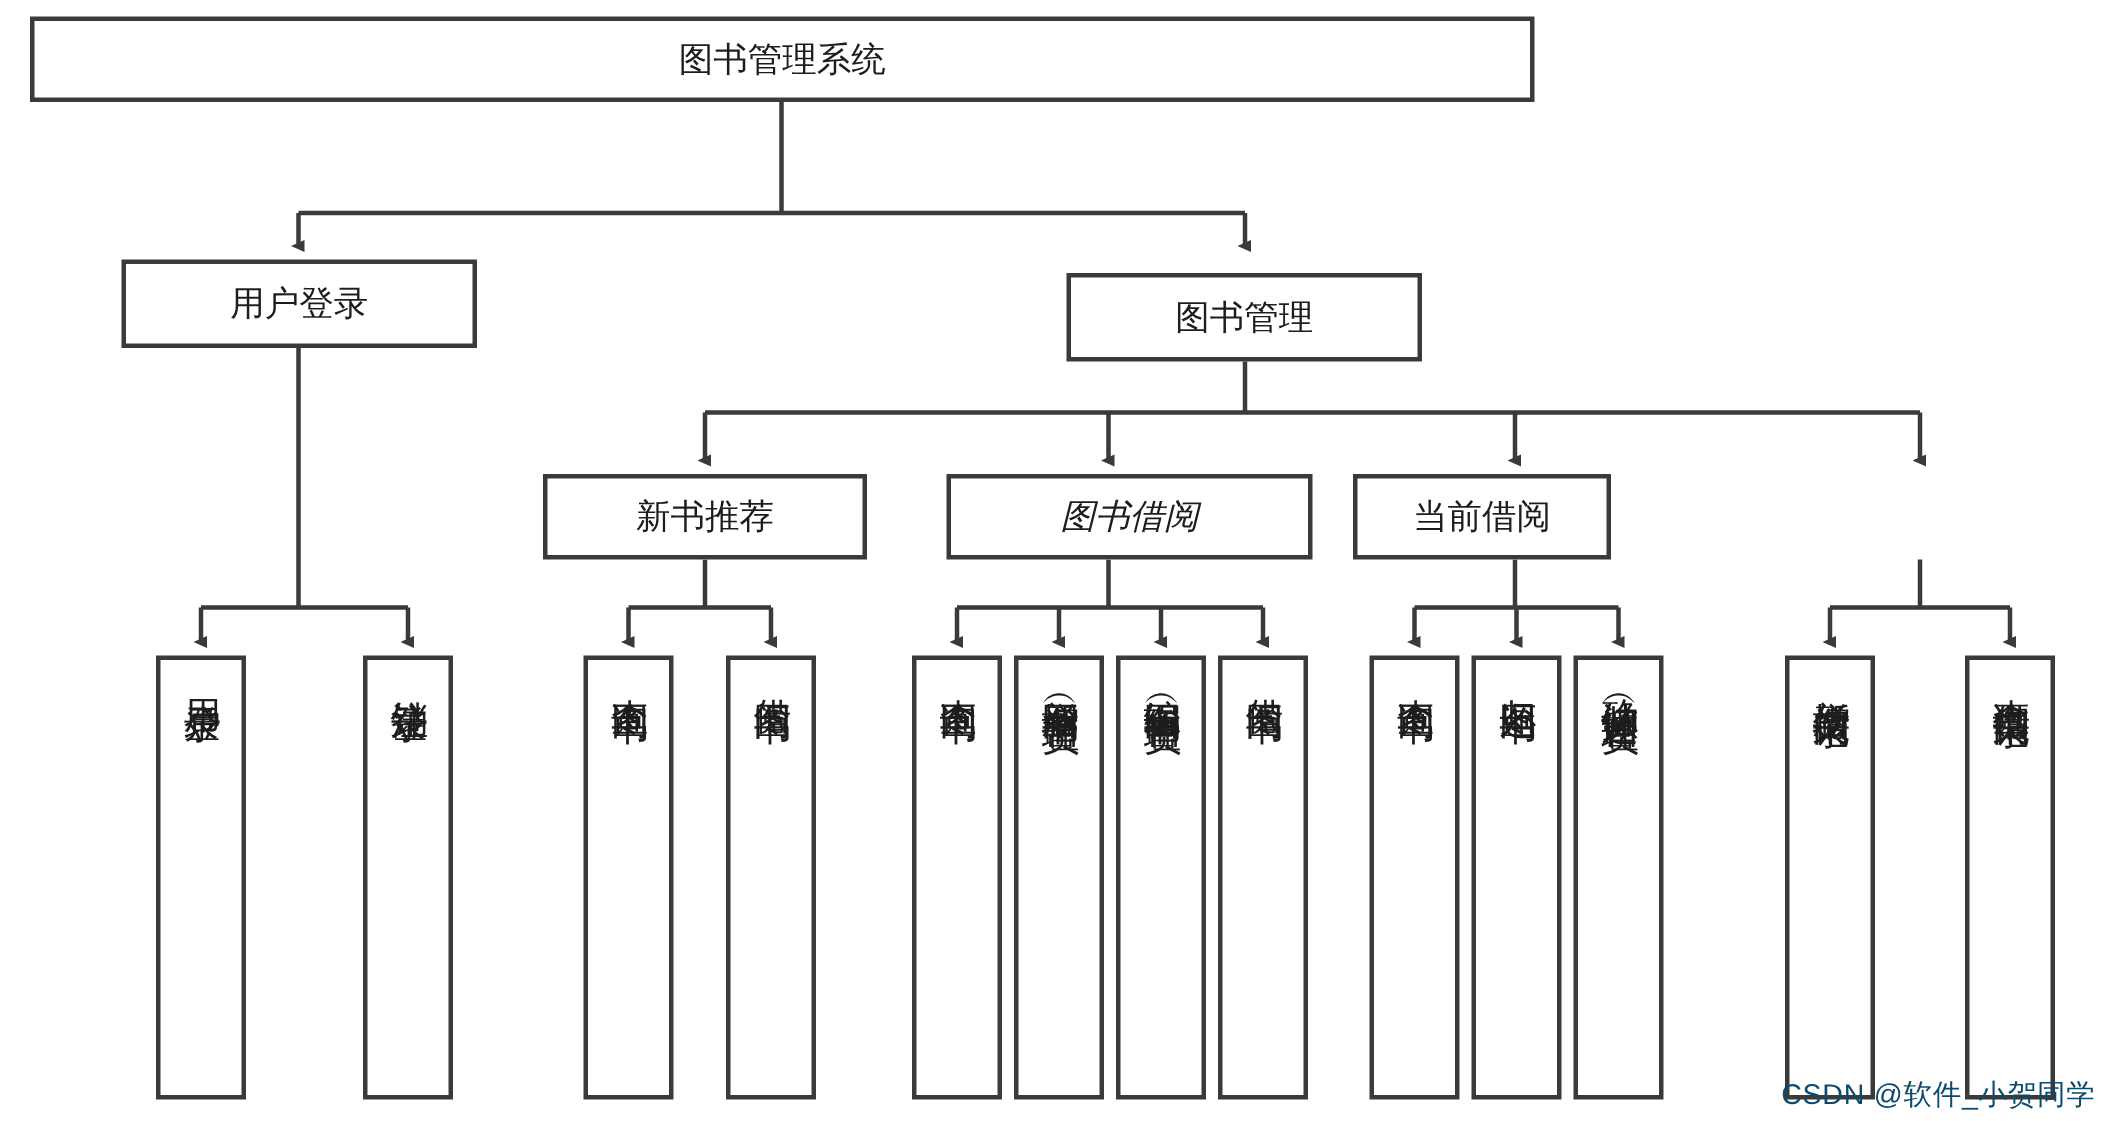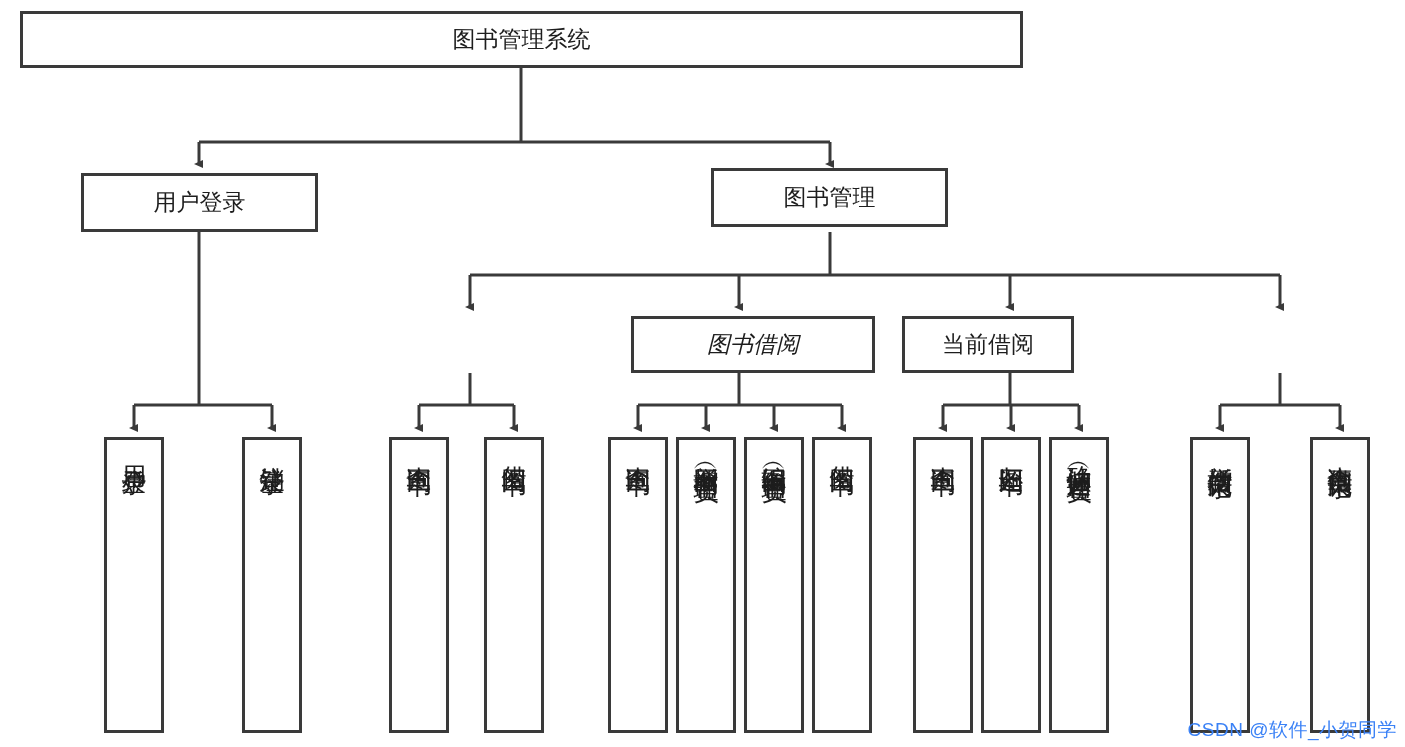"图书管理" div.node { top: 168px -> 182px }
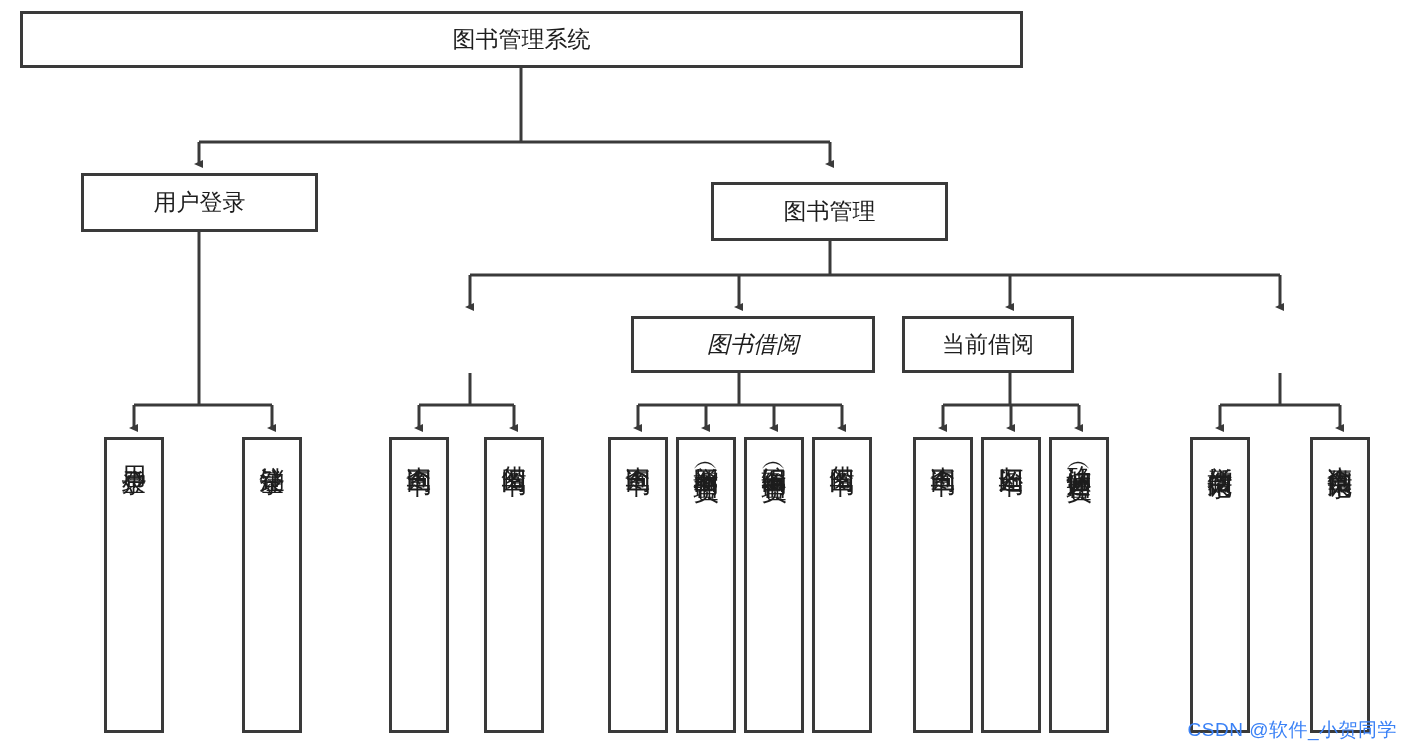"新书推荐" div.node { html: none -> <div> <span>新书推荐</span> </div> }
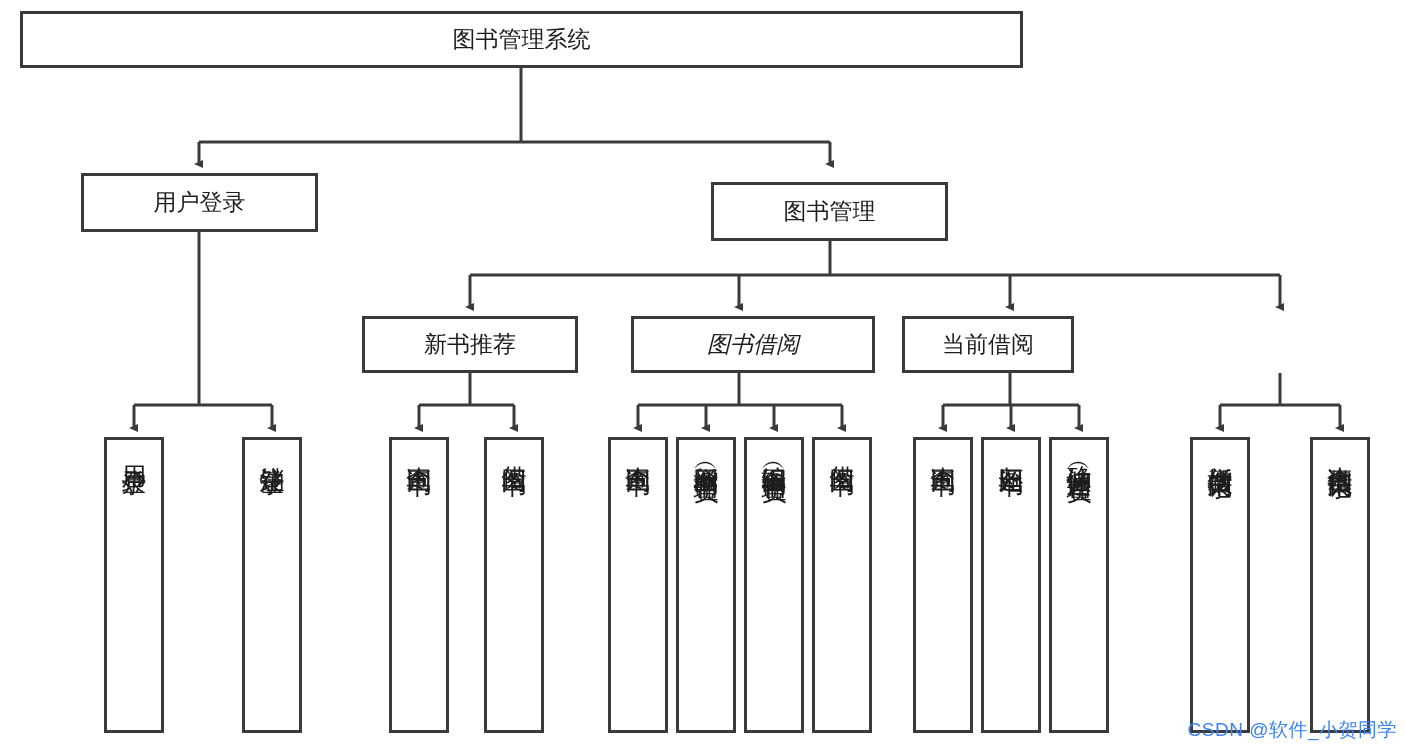"CSDN @软件_小贺同学" #watermark { color: #3b82f6 -> #0c4a6e }
